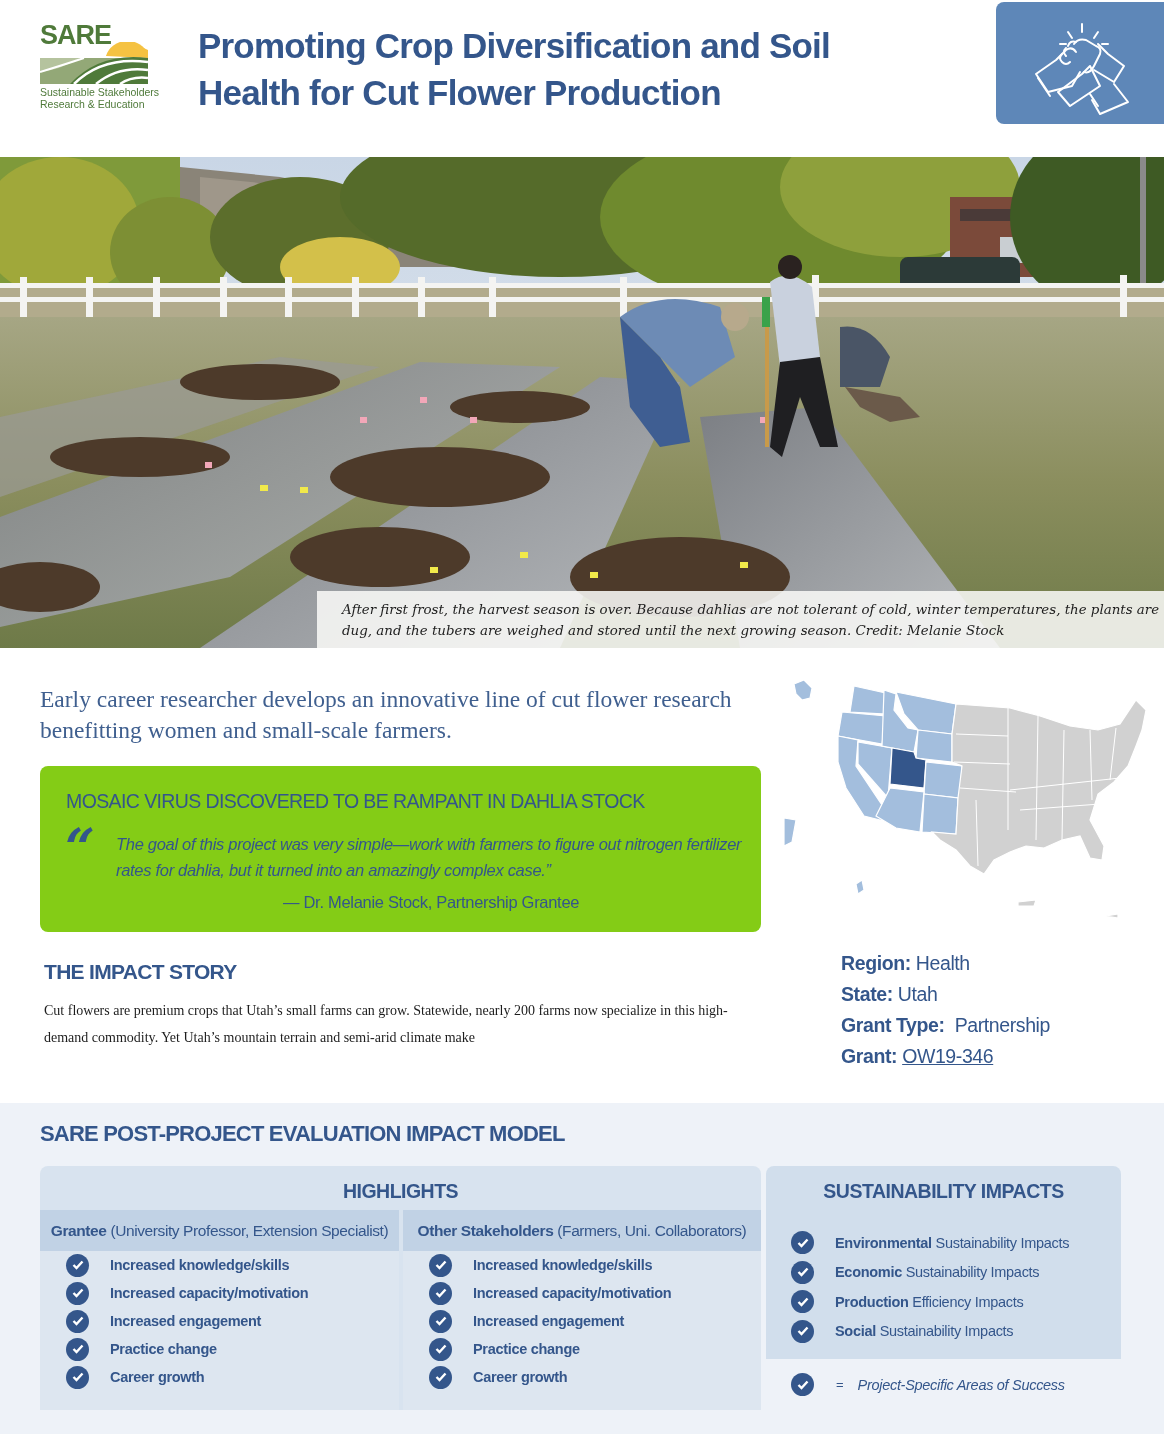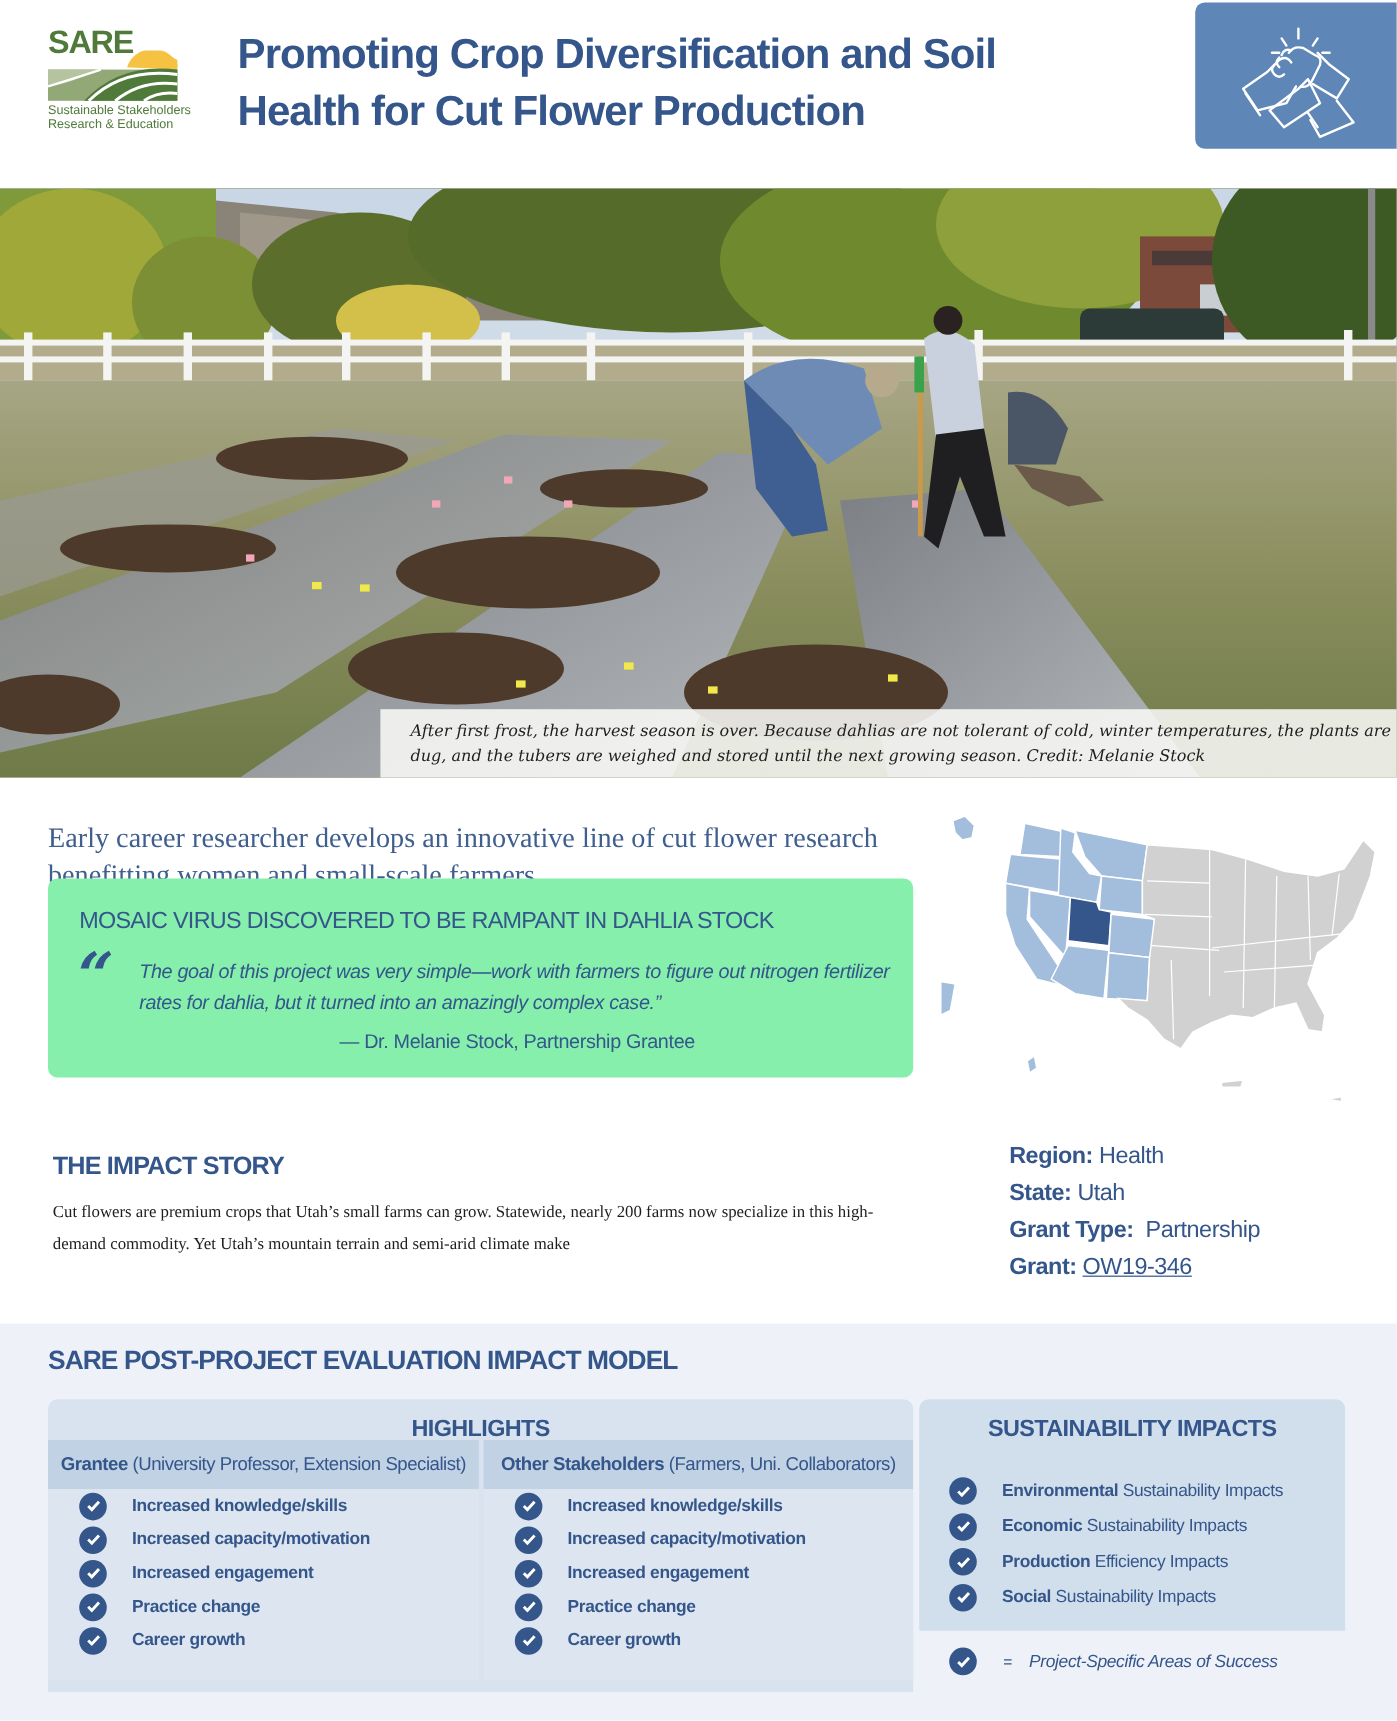"MOSAIC VIRUS DISCOVERED TO BE" .quote-box { background: #86efac -> #84cc16; top: 732px -> 766px }
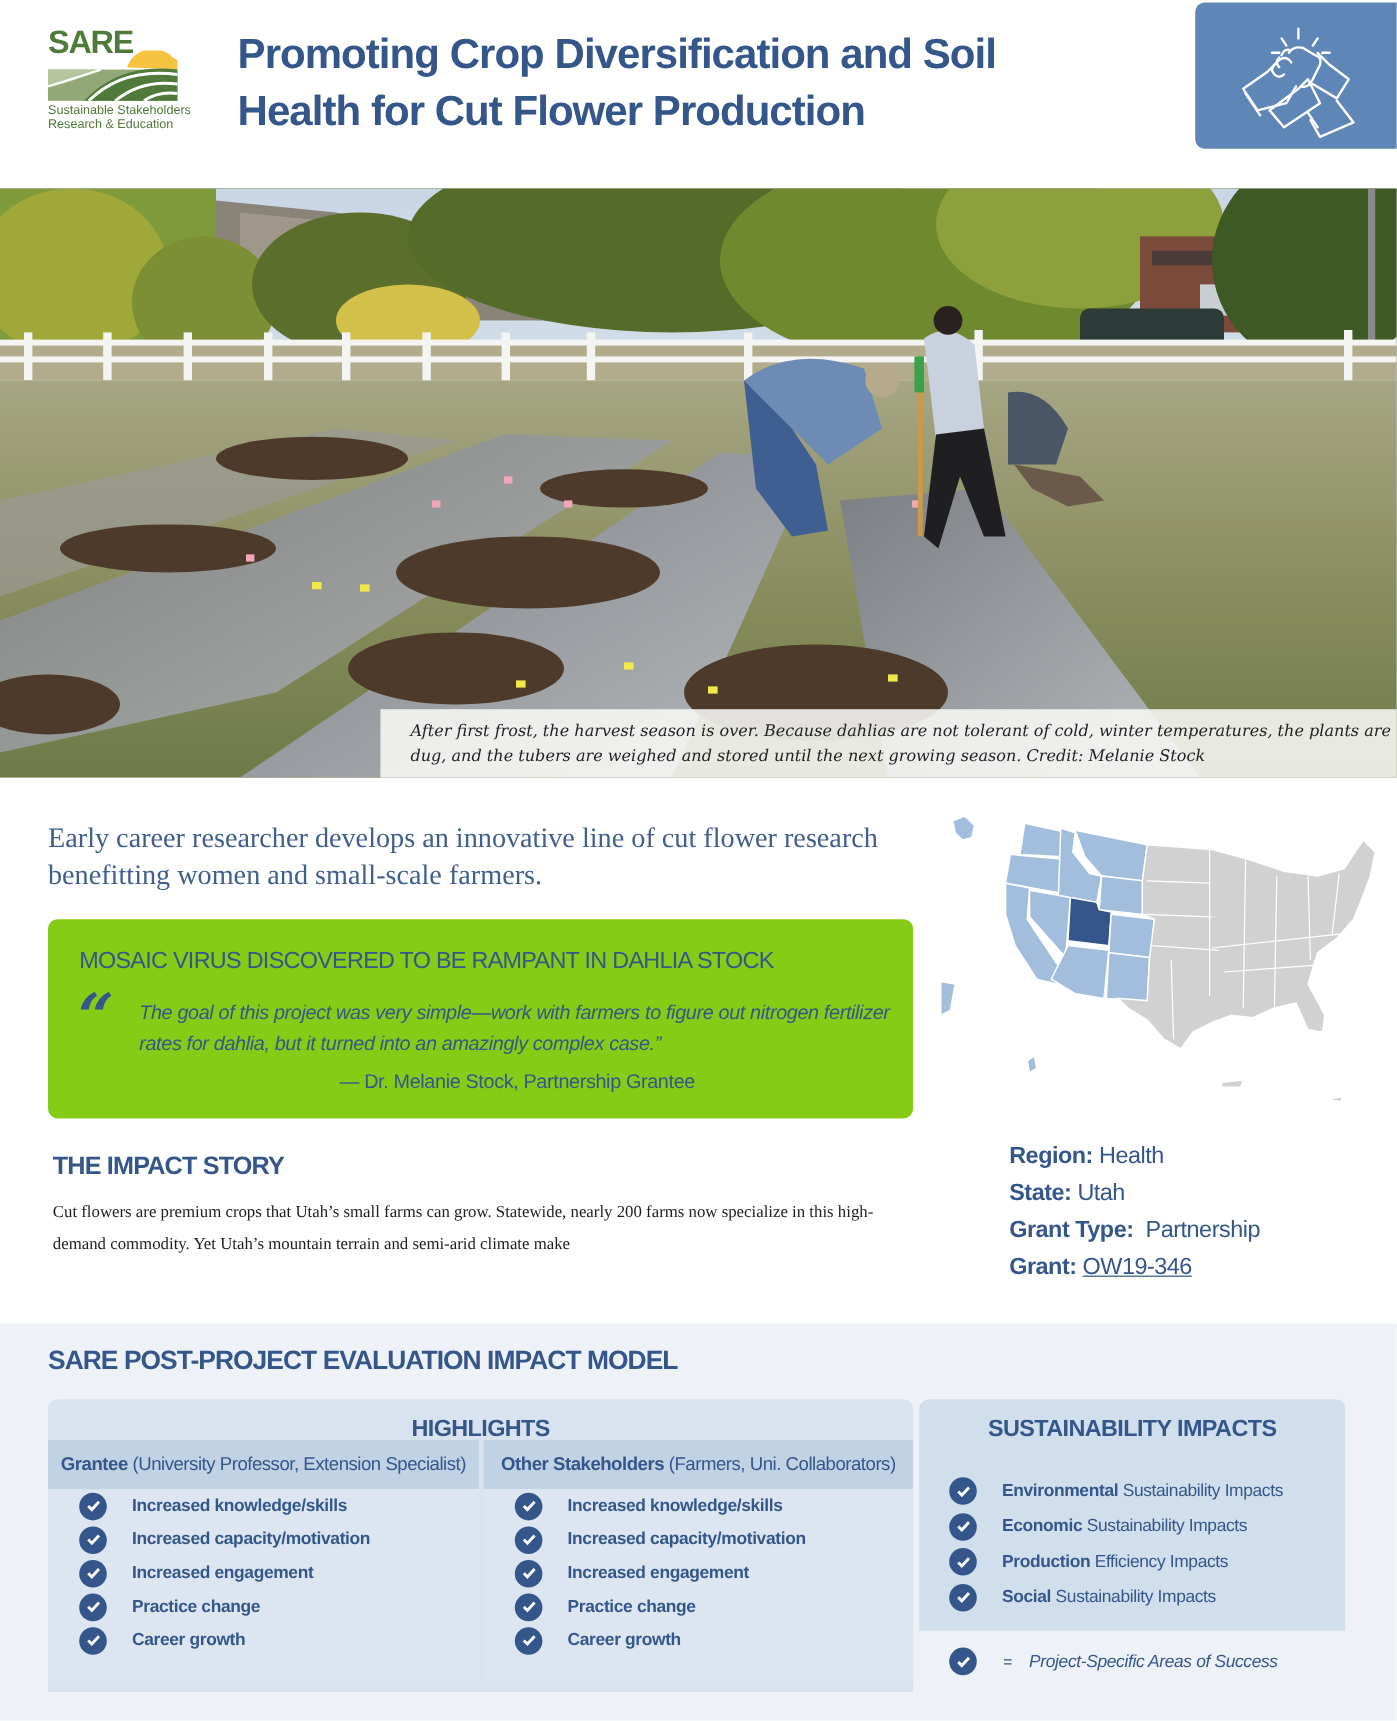"Grantee (University Professor, Extension" .col { top: 34px -> 44px }
